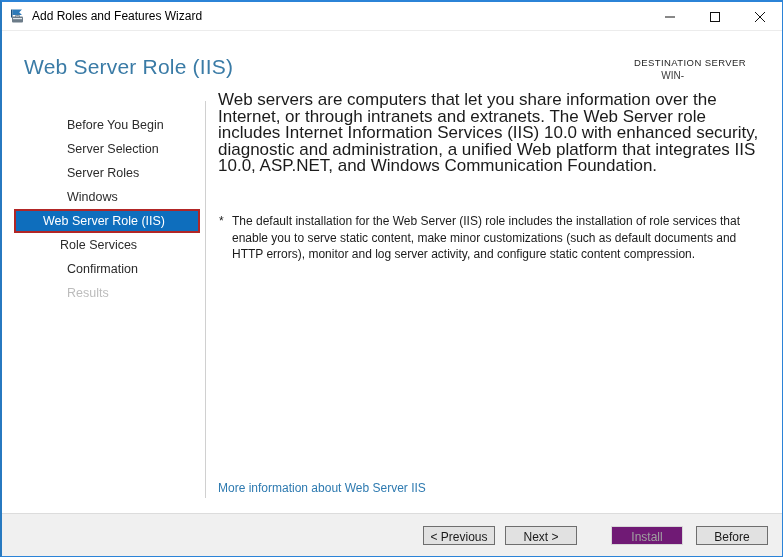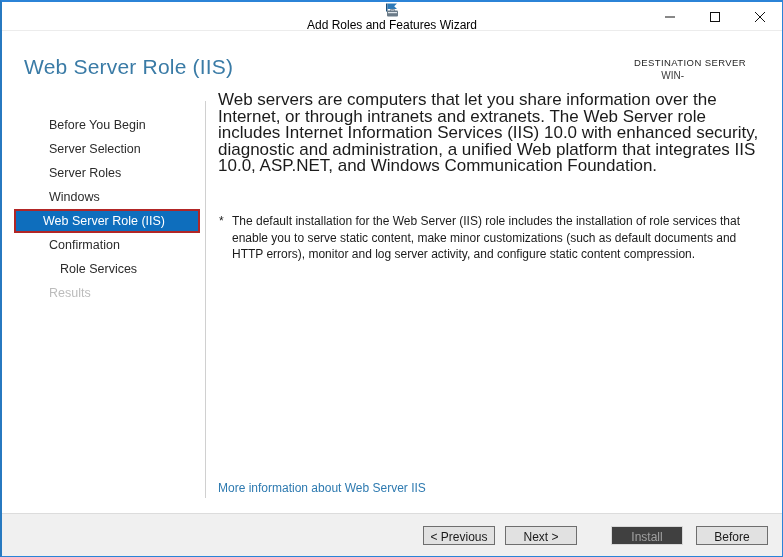"Add Roles and Features Wizard" .titlebar { flex-direction: column -> none }
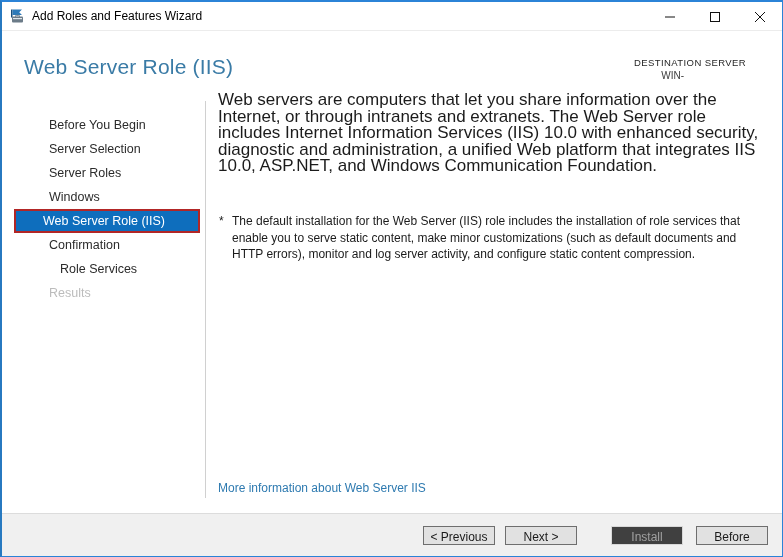"Before You Begin" .nav-item { padding-left: 47px -> 65px }
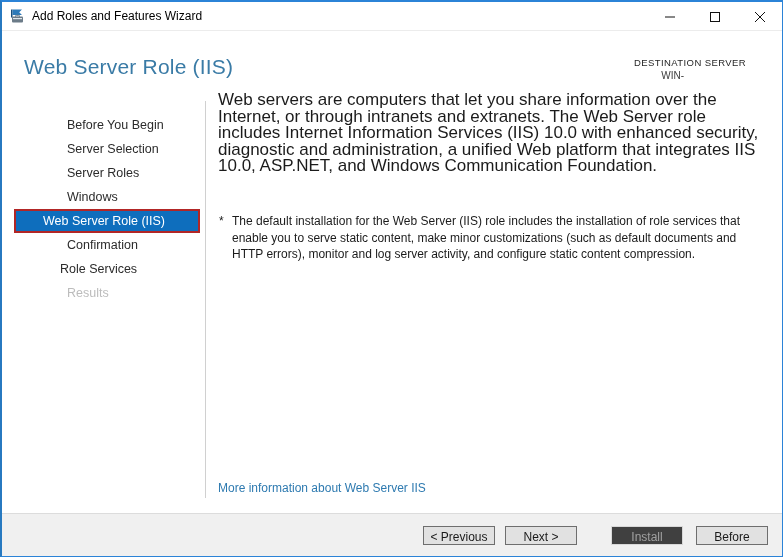"Confirmation" div.nav-item { order: before "Role Services" -> after "Role Services" }
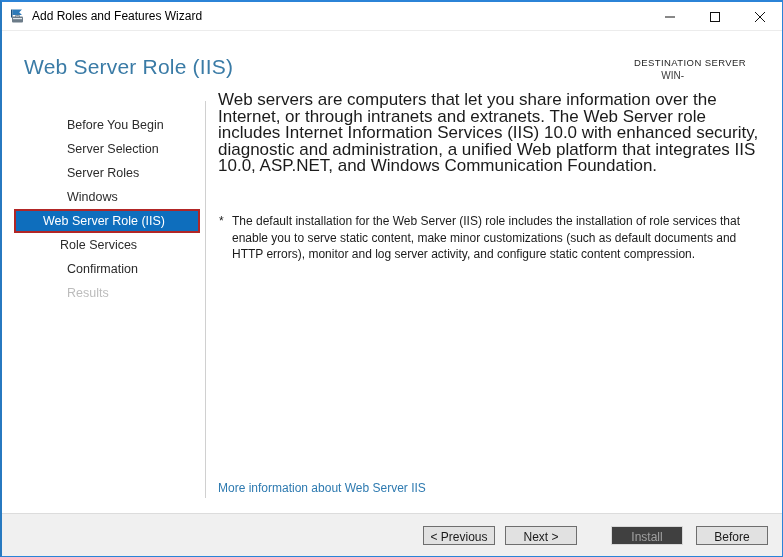"Install" .btn-install { background: #404040 -> #701a75 }
